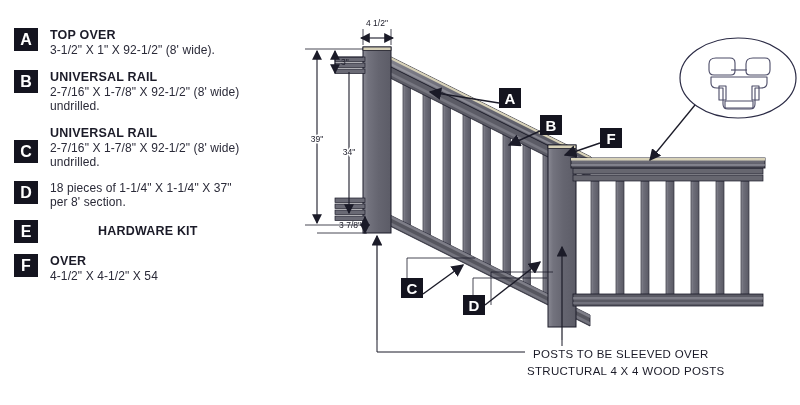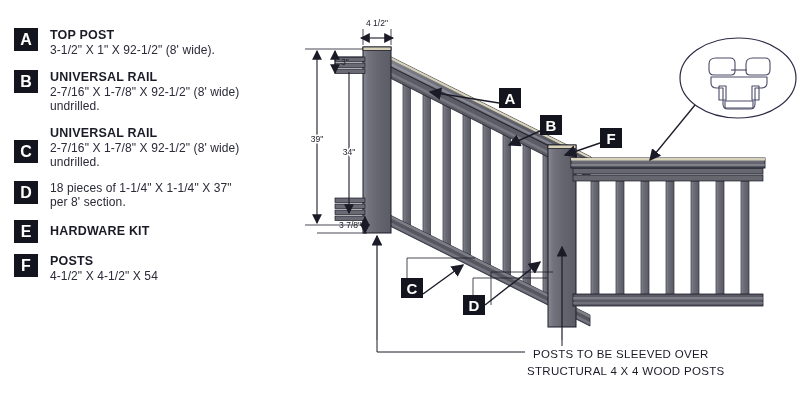"TOP POST" div.legend-title { text: POST -> OVER }
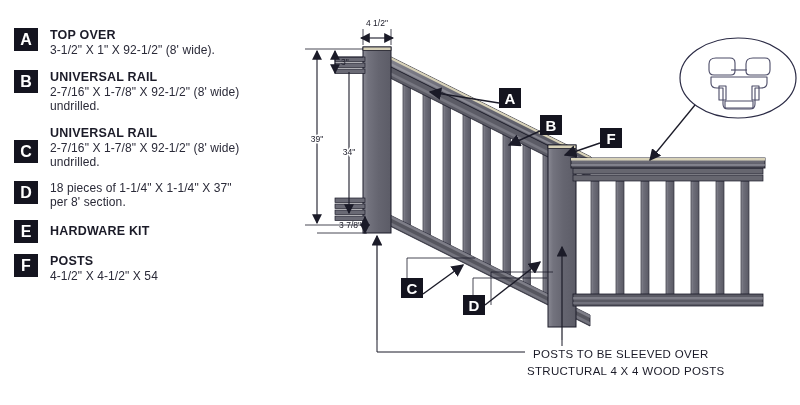"HARDWARE KIT" div.legend-title { margin-left: none -> 48px }
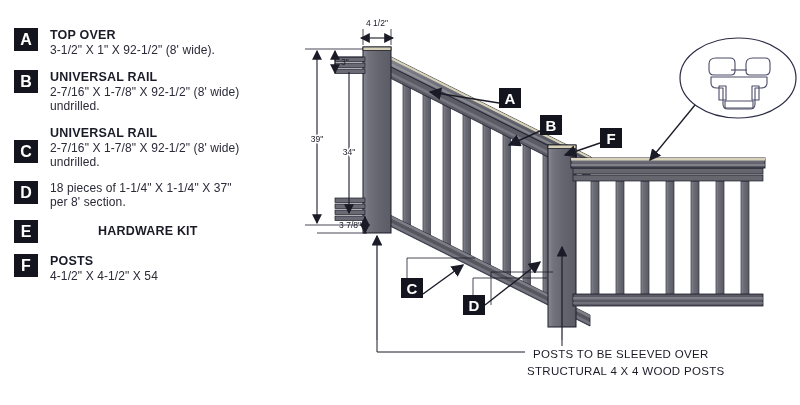"POSTS" div.legend-title { text: POSTS -> OVER }
